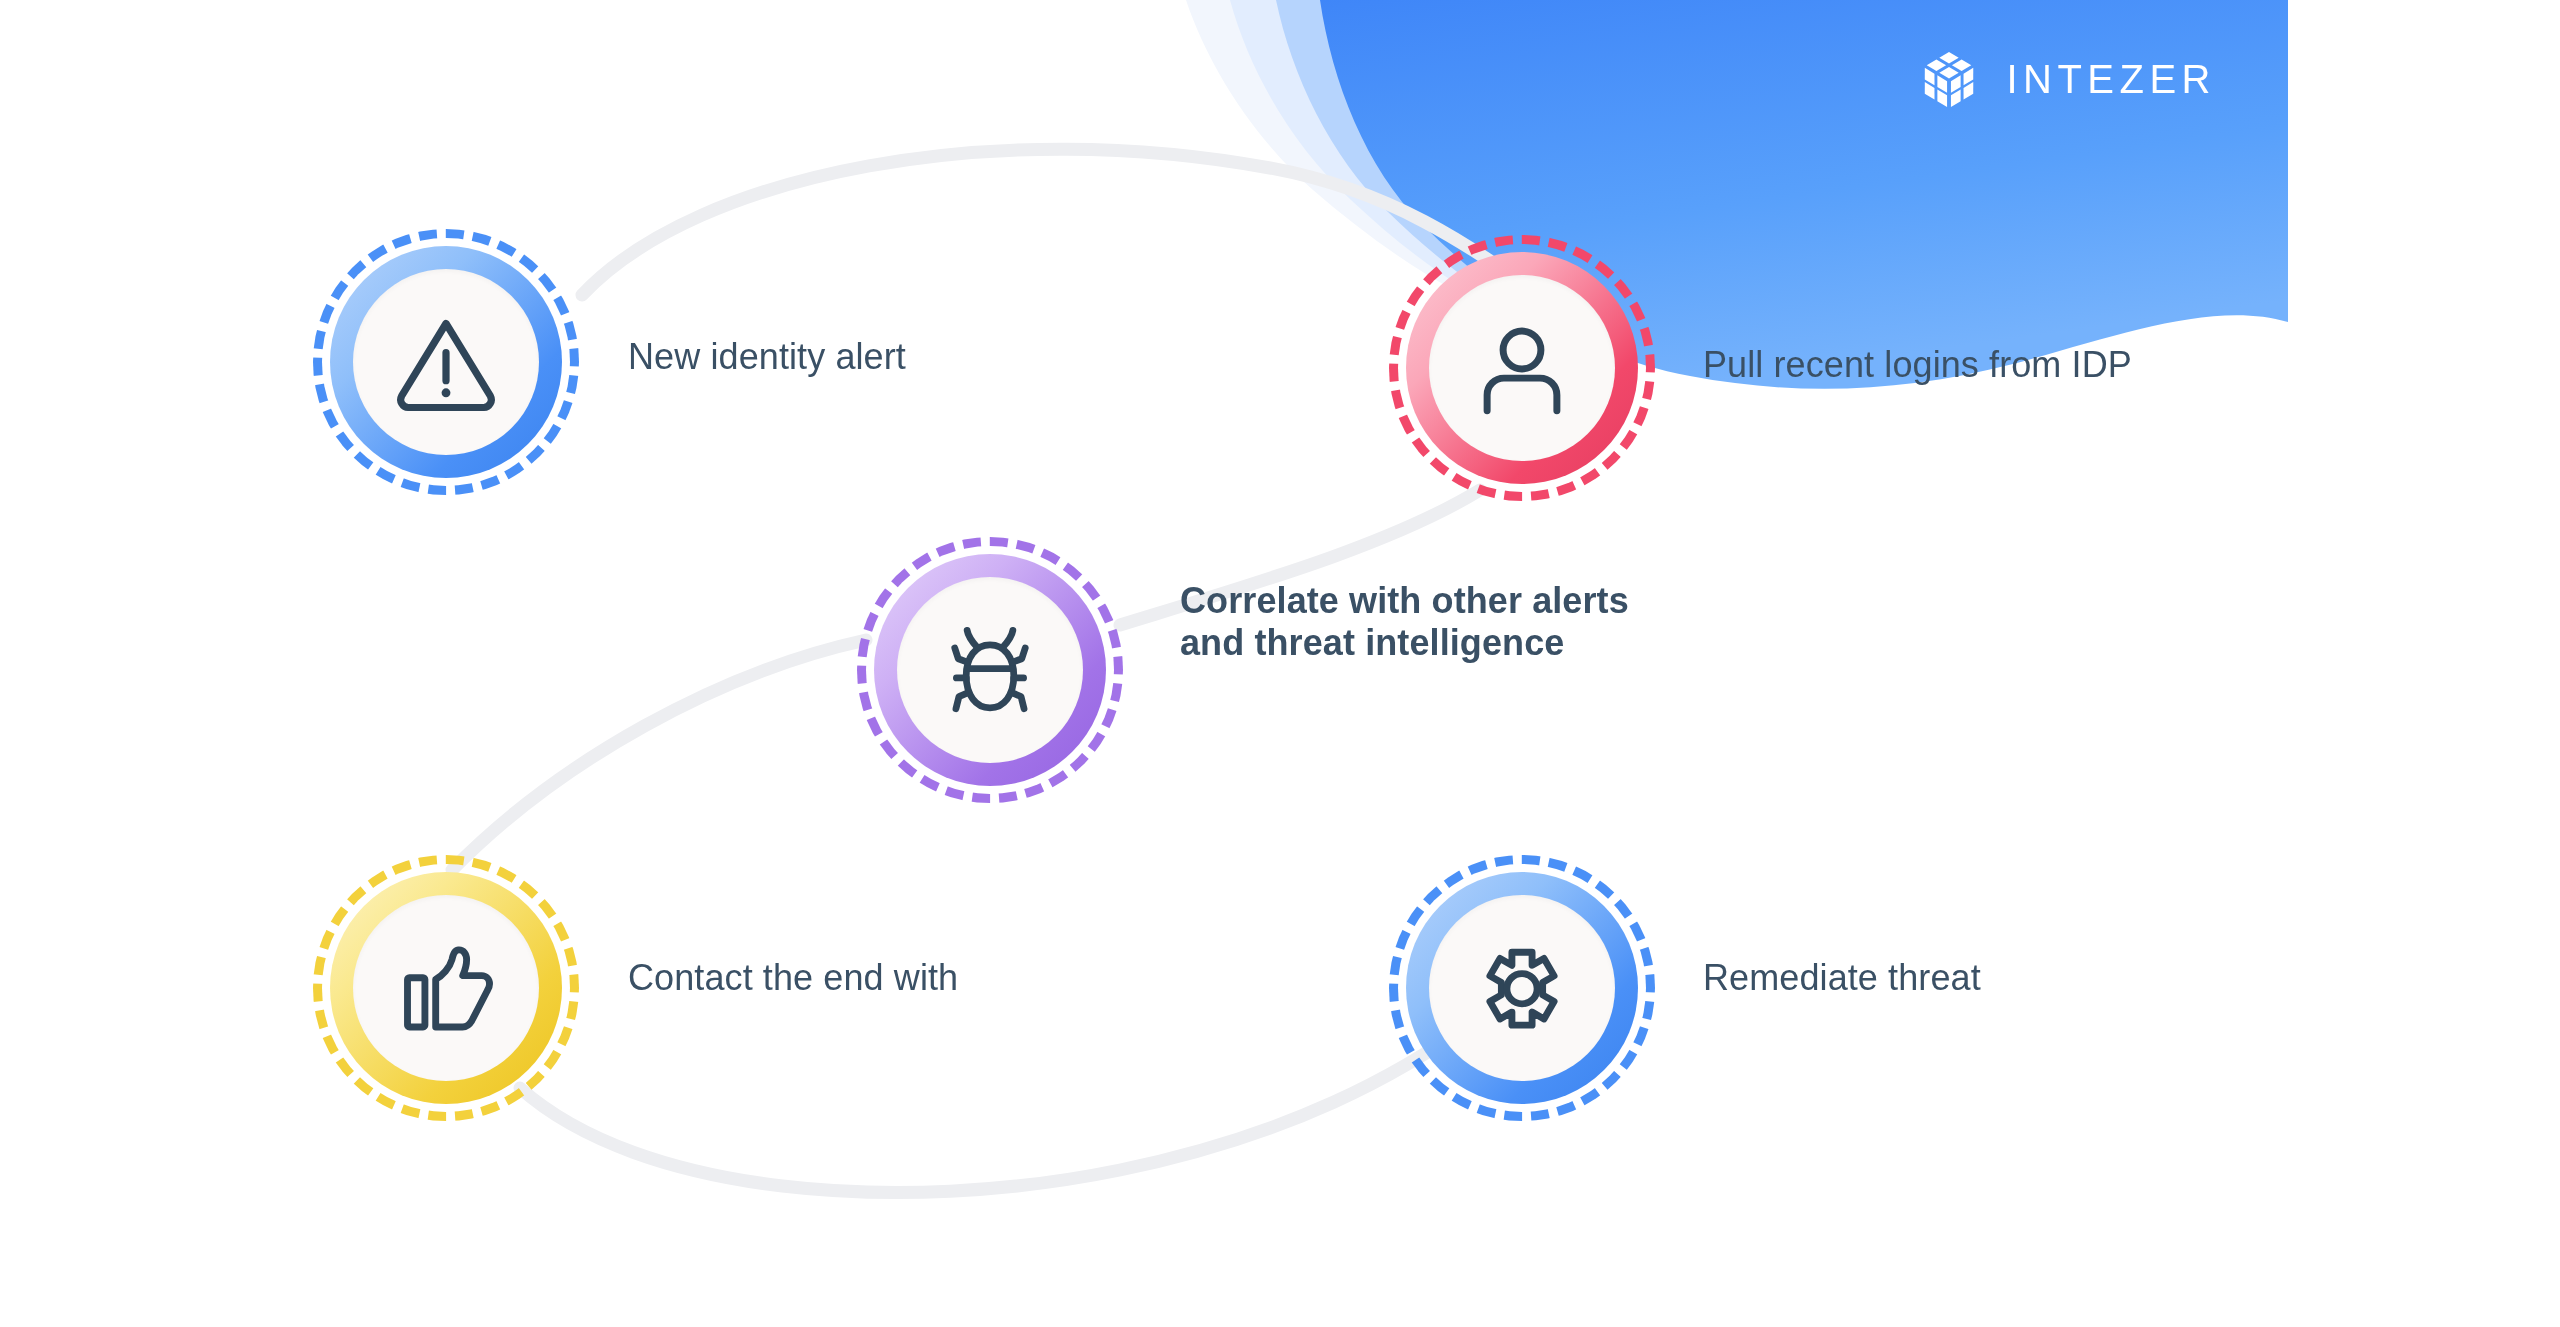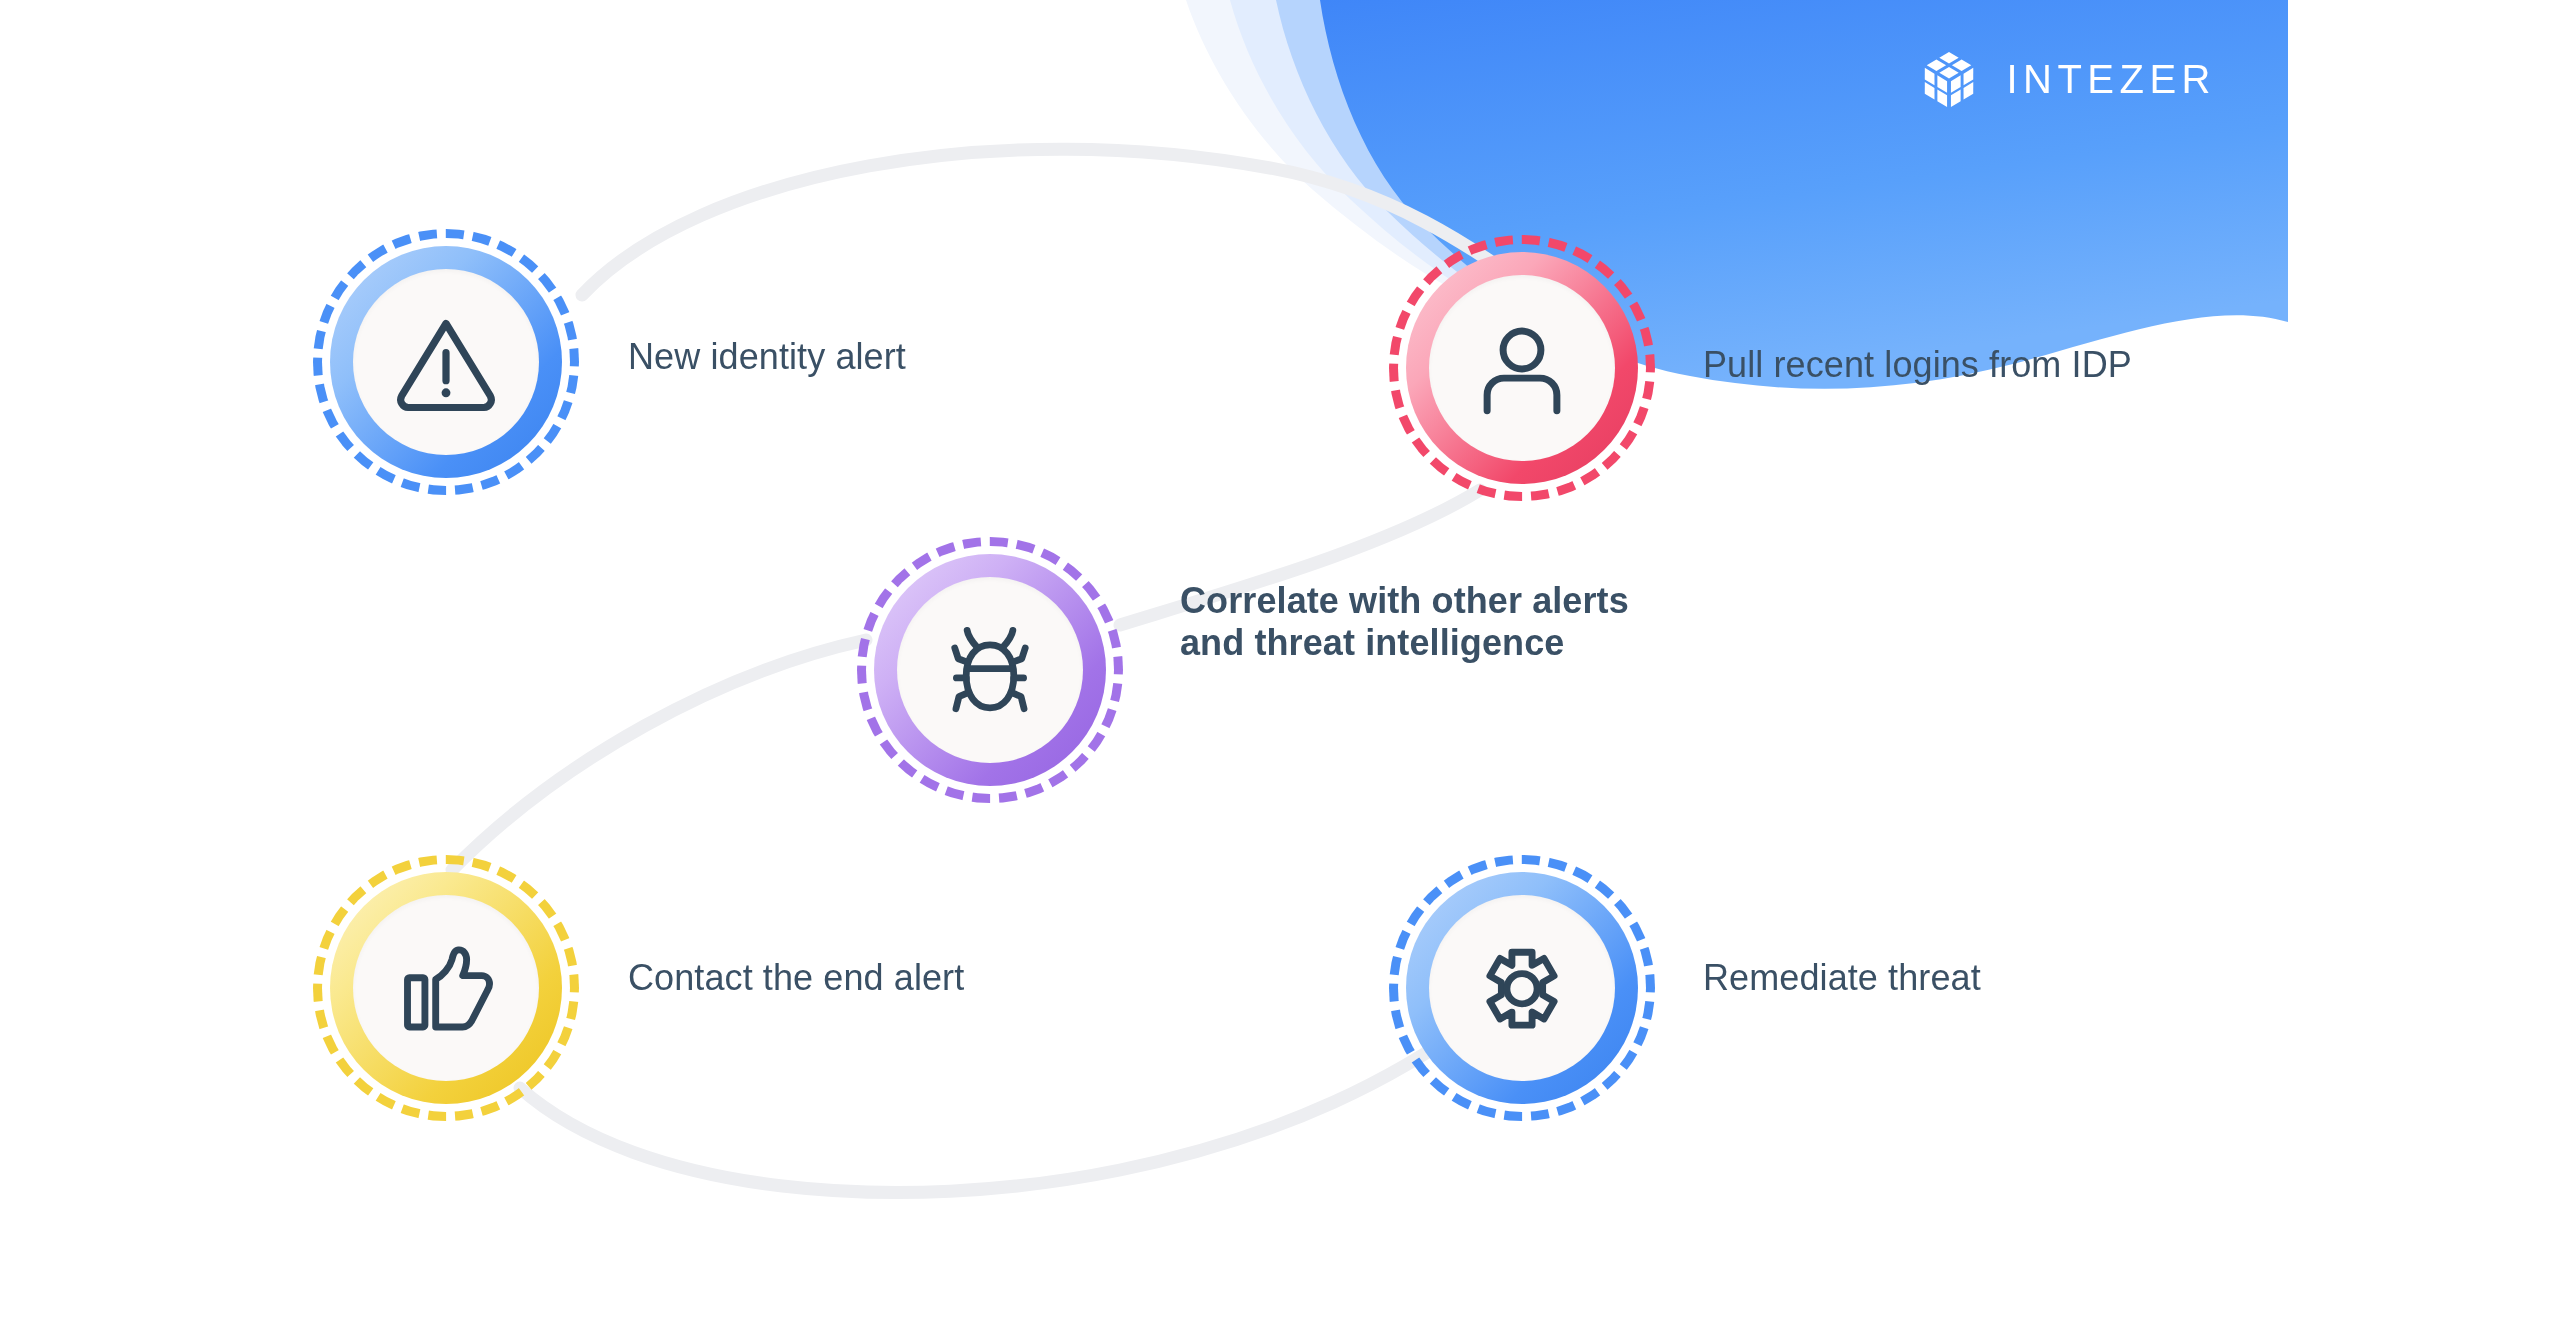"Contact the end alert" div.node-label { text: alert -> with }
